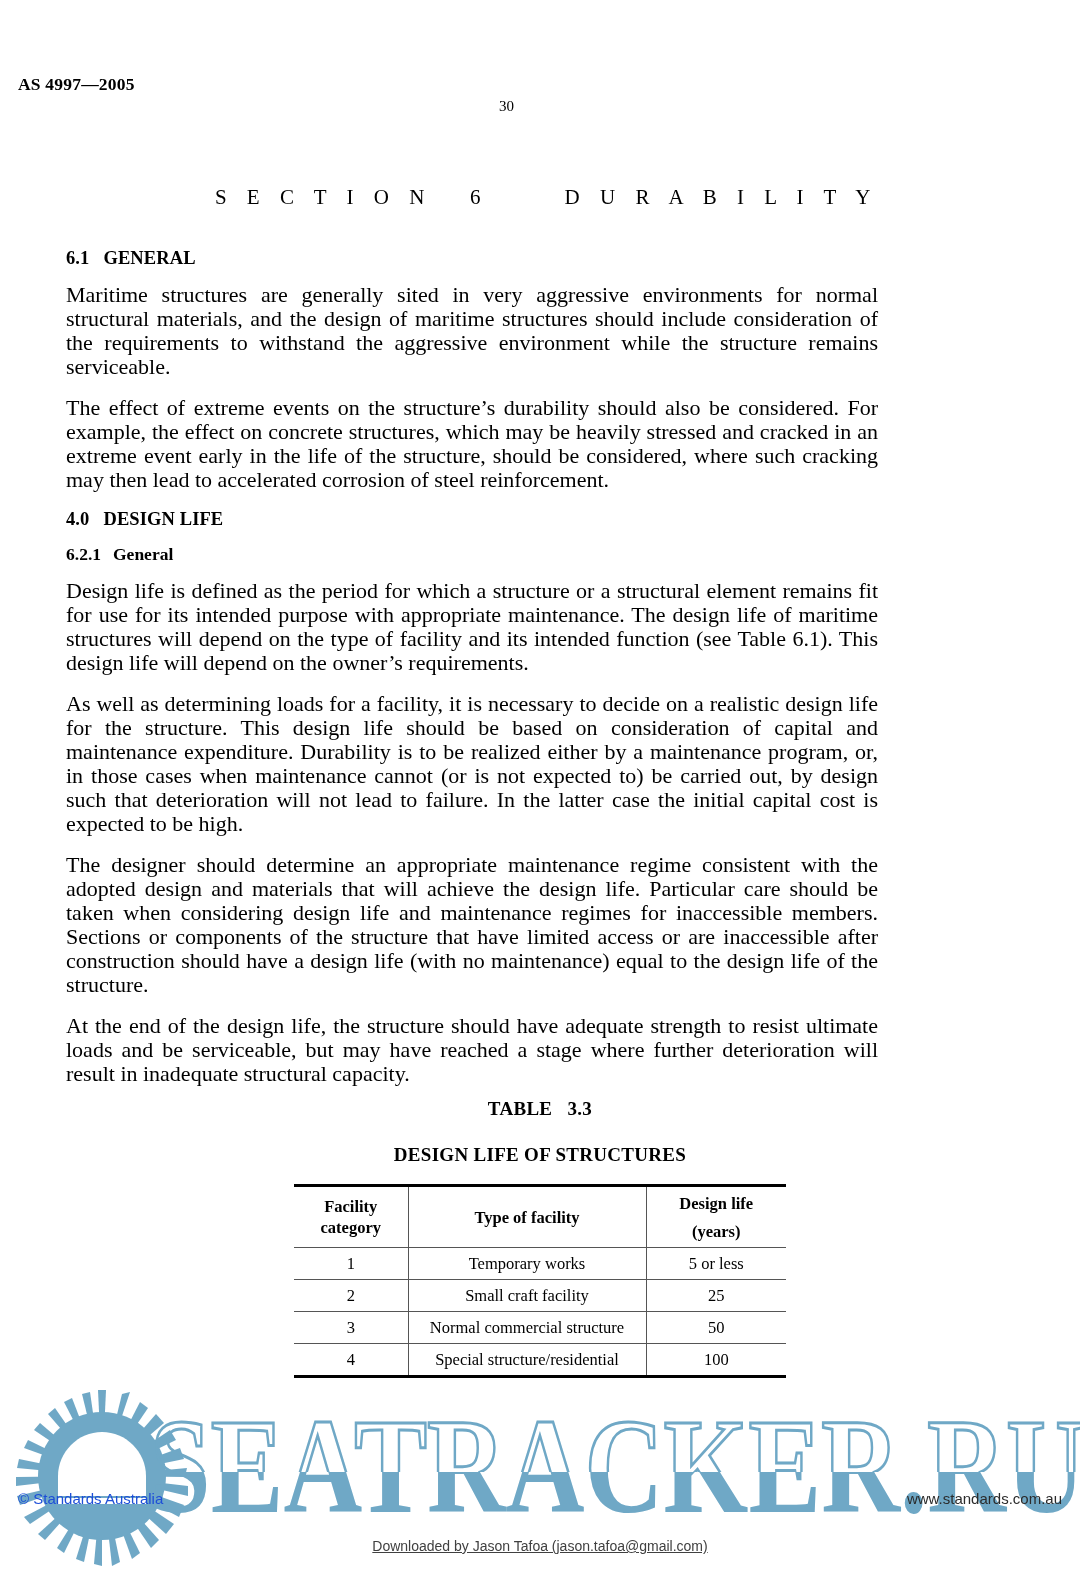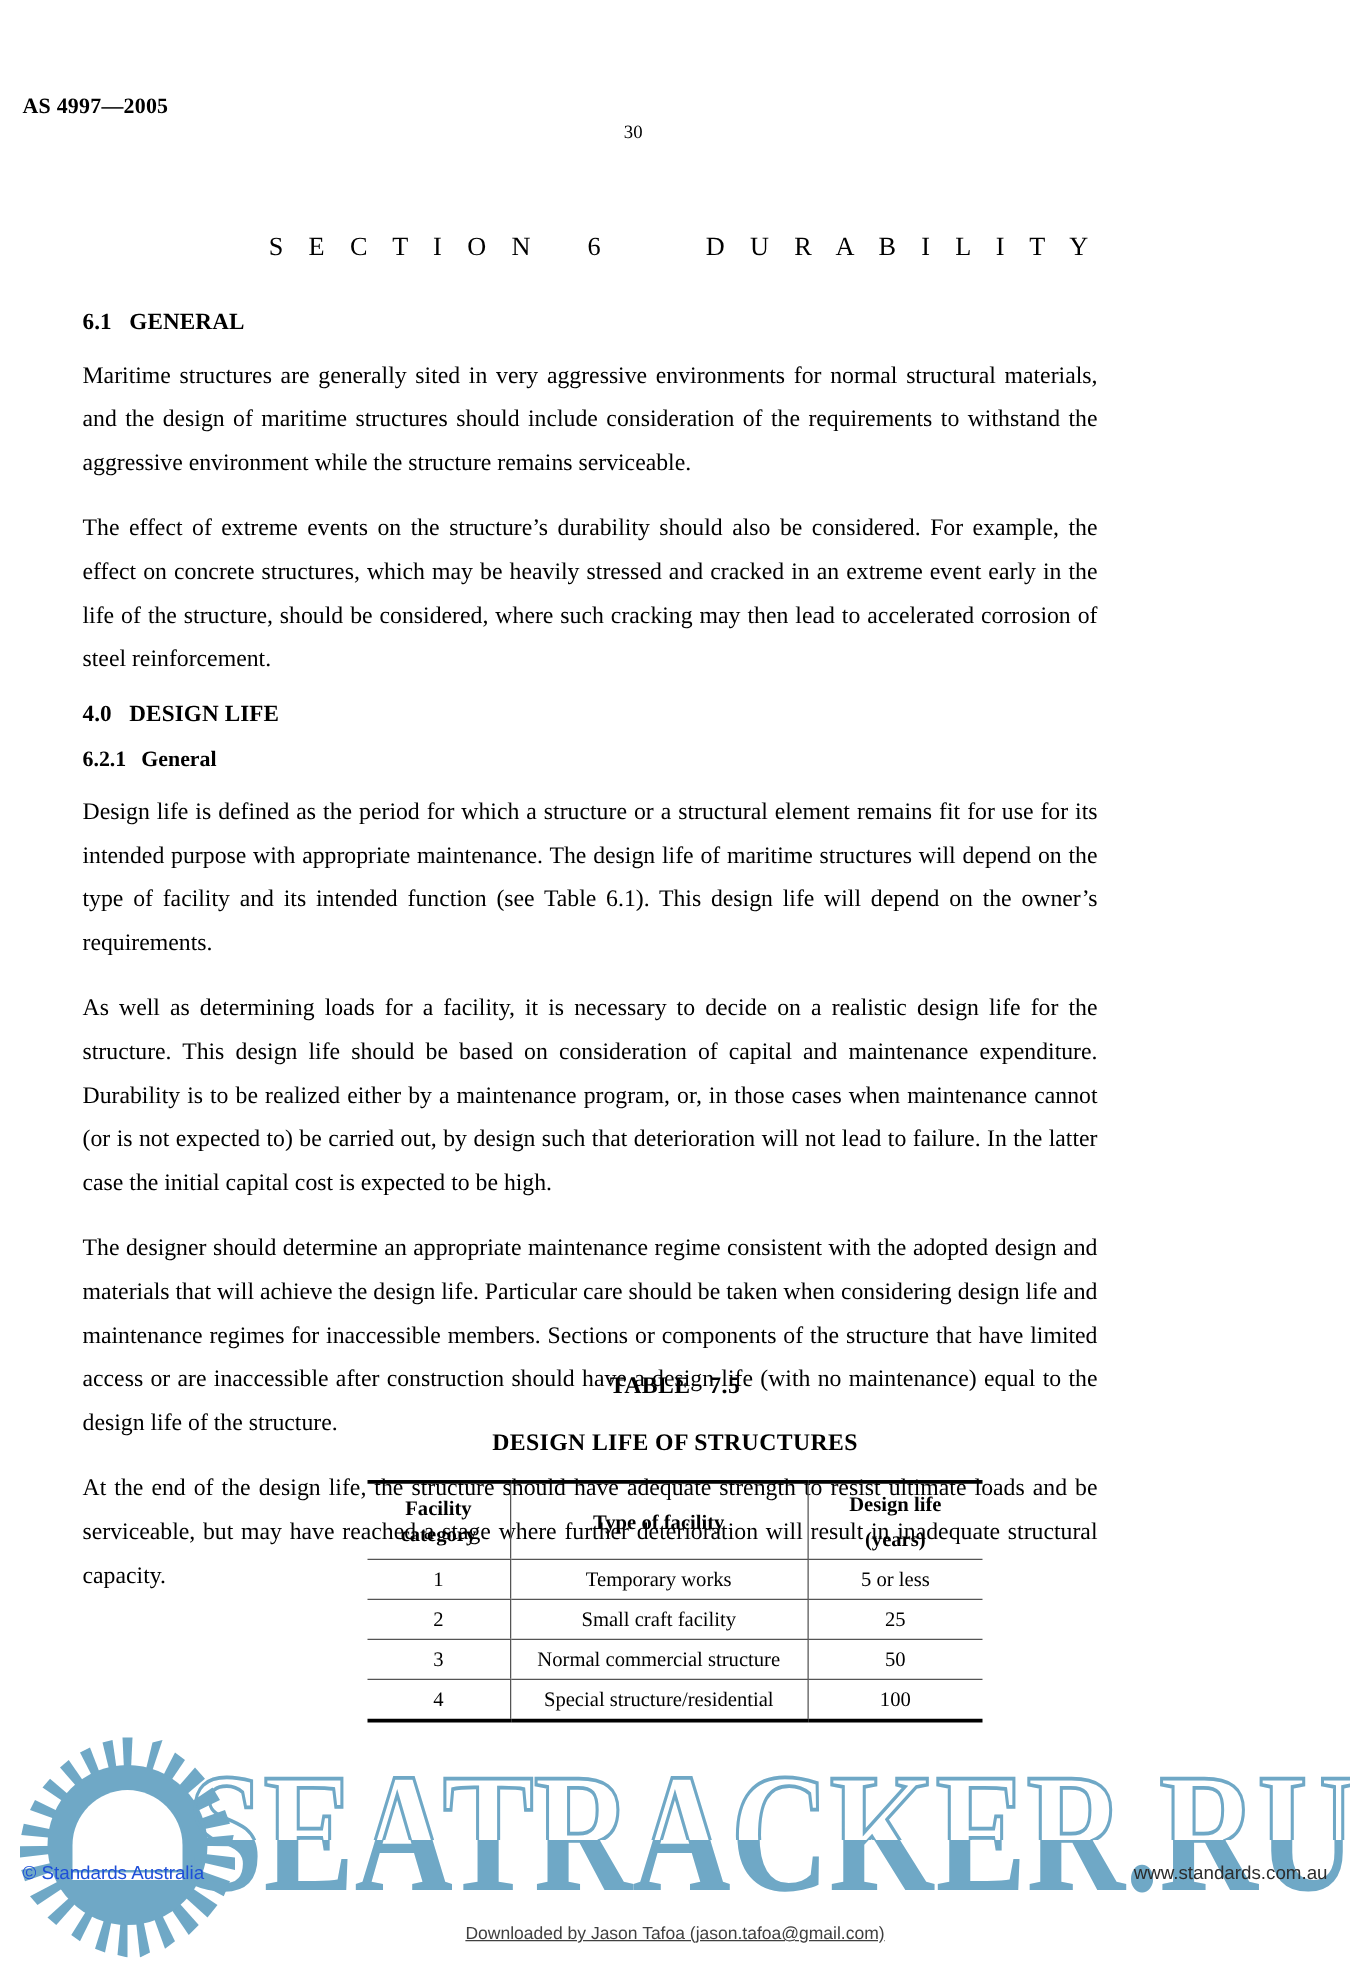"Maritime structures are generally sited" p.body { font-size: 19px -> 22px; line-height: 35px -> 24px }
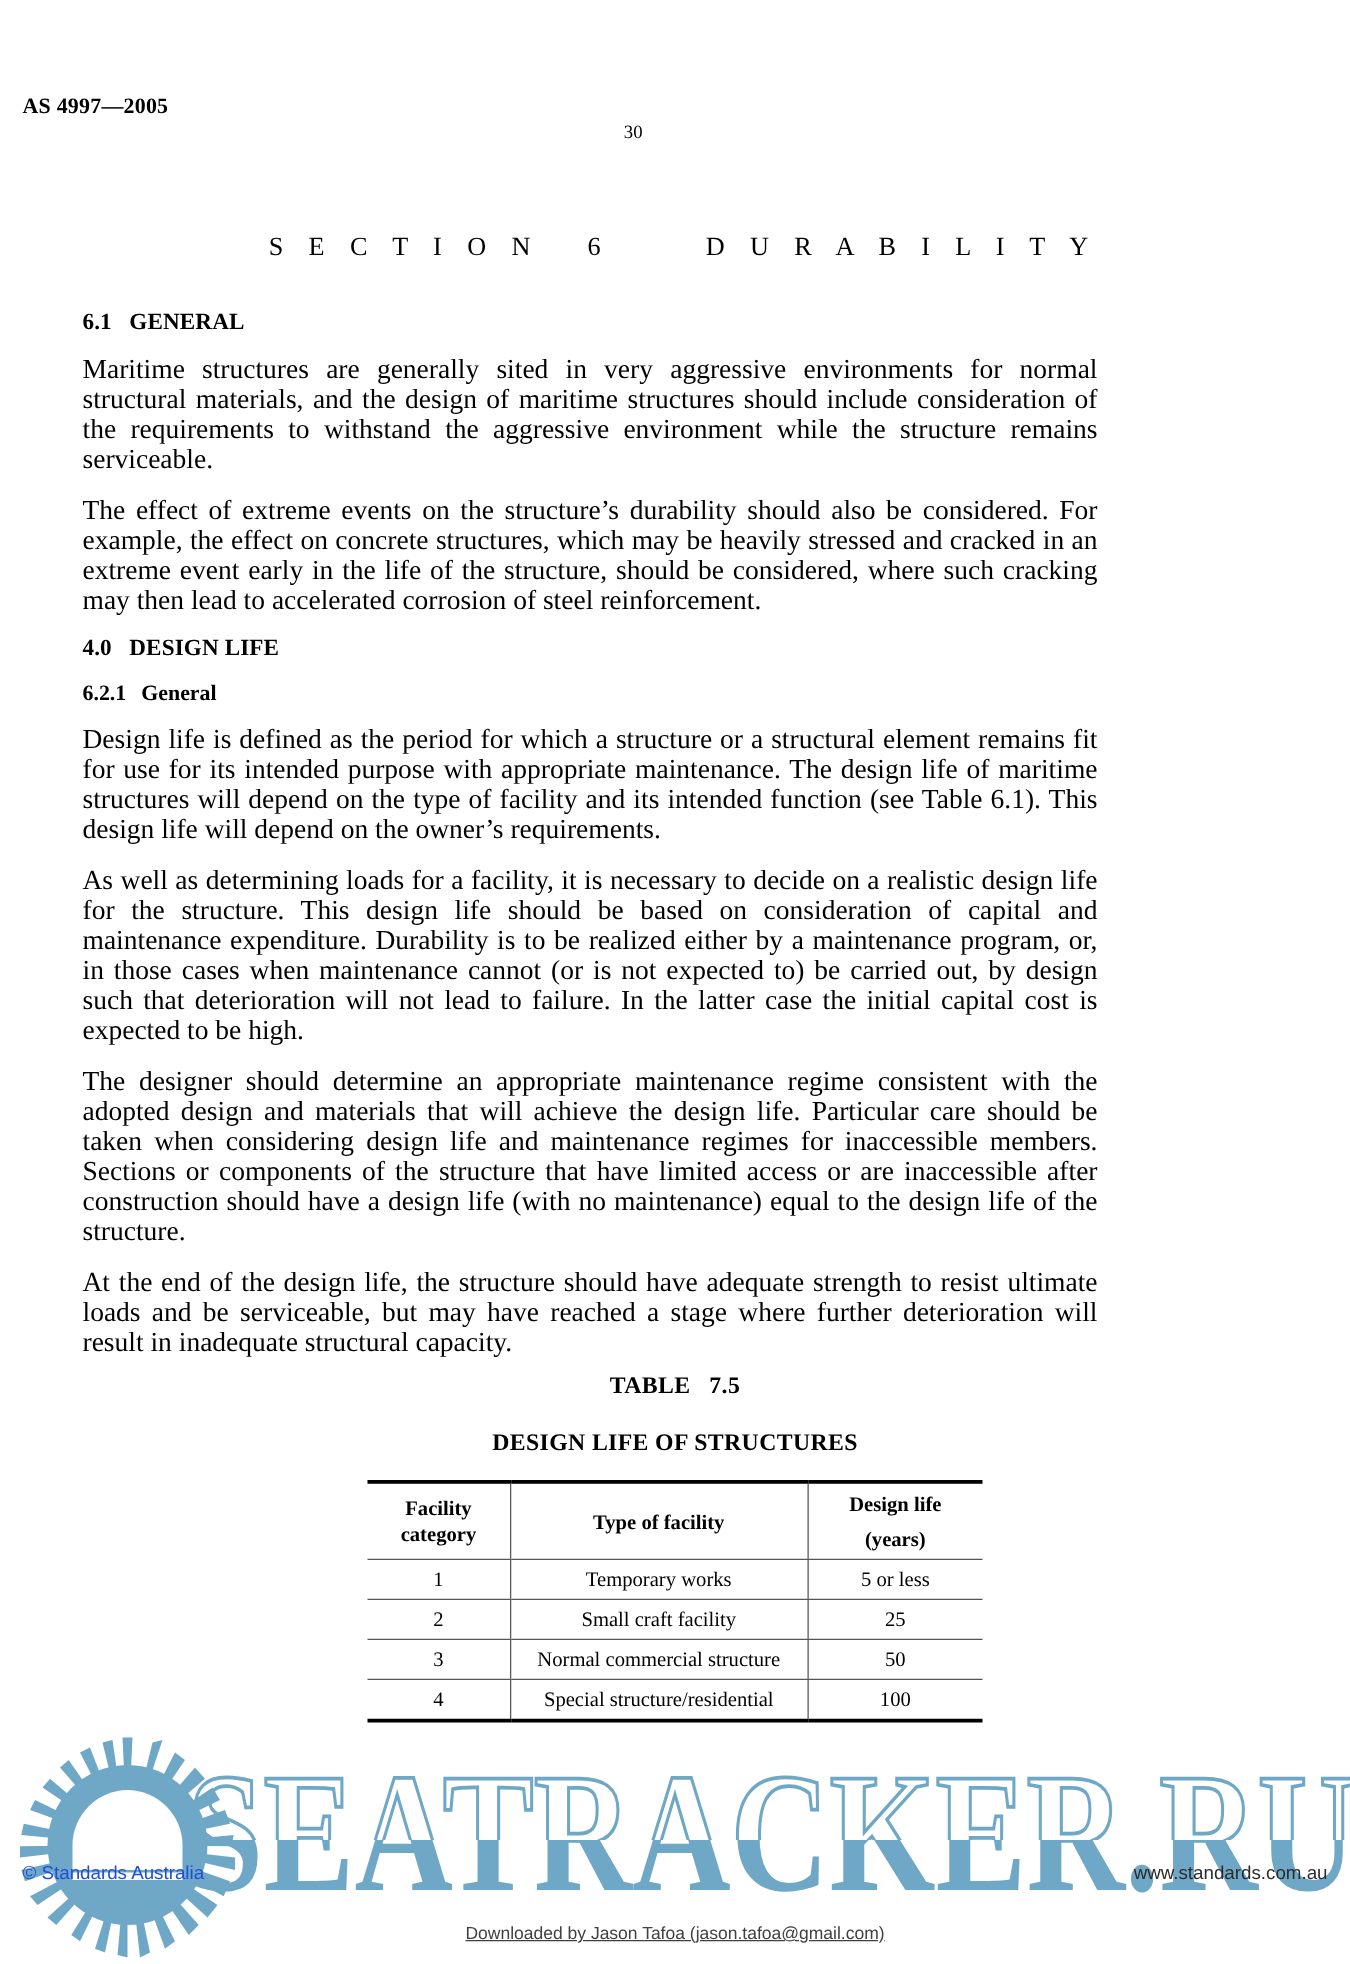"TABLE 7.5" div.table-caption { text: 7.5 -> 3.3 }
